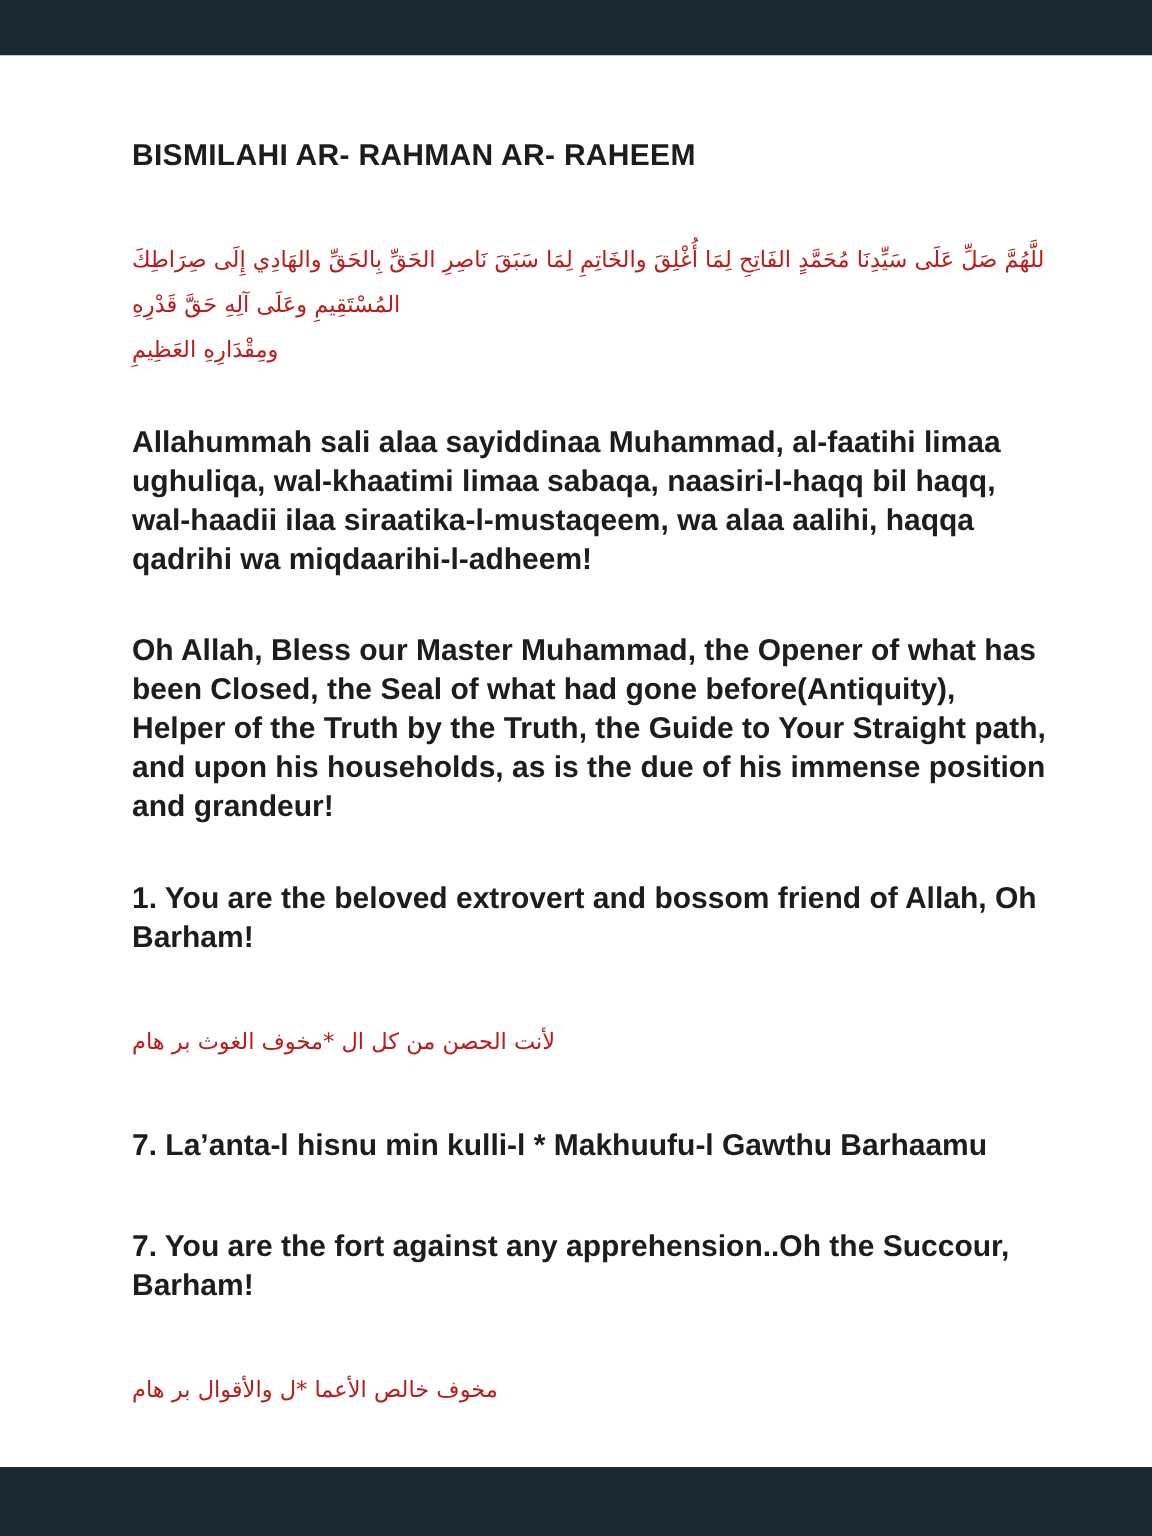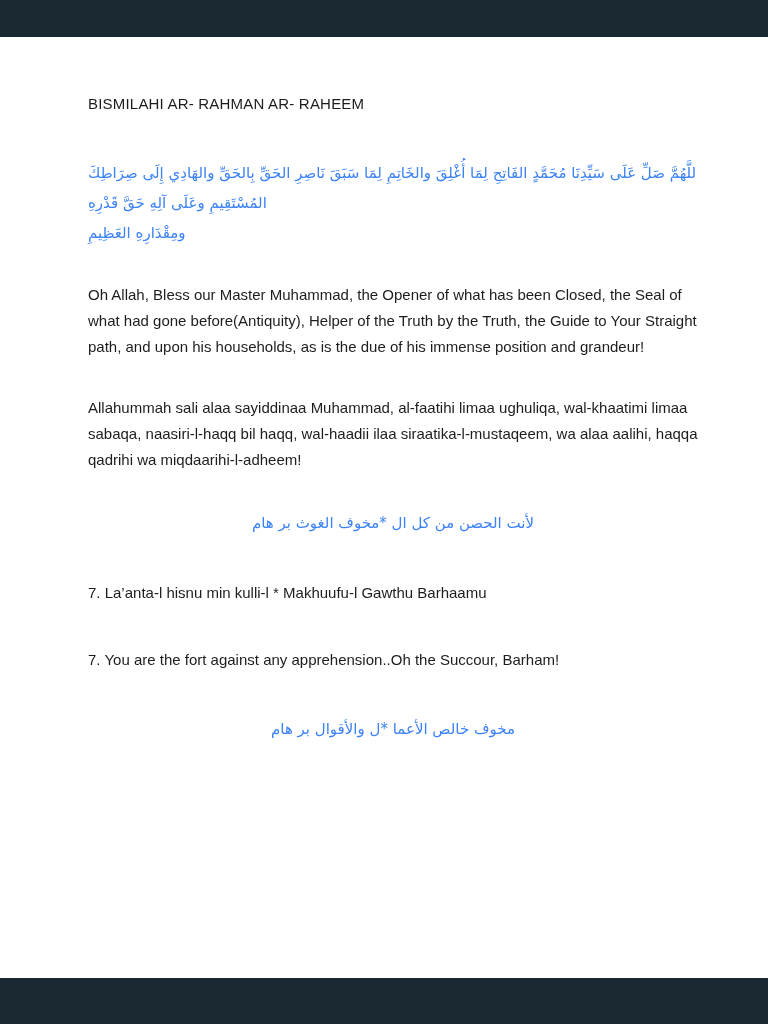"BISMILAHI AR- RAHMAN AR- RAHEEM" .latin { font-size: 15px -> 20px; font-weight: 400 -> 700 }
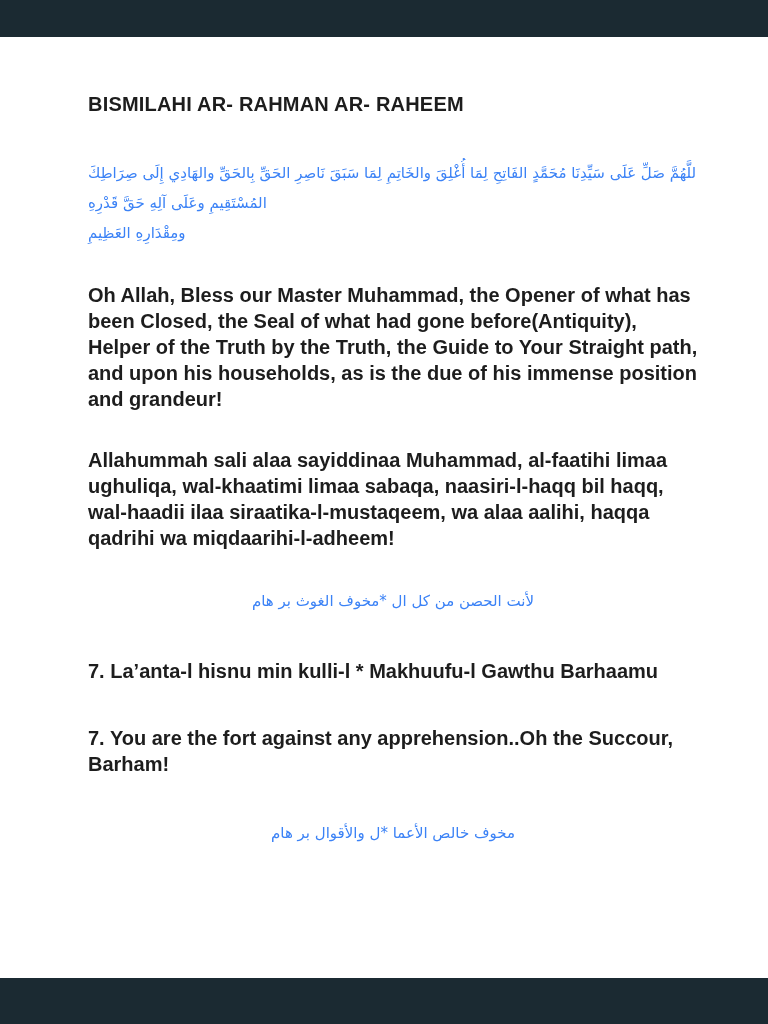"للَّهُمَّ صَلِّ عَلَى سَيِّدِنَا" .arabic { color: #3b82f6 -> #b91c1c }
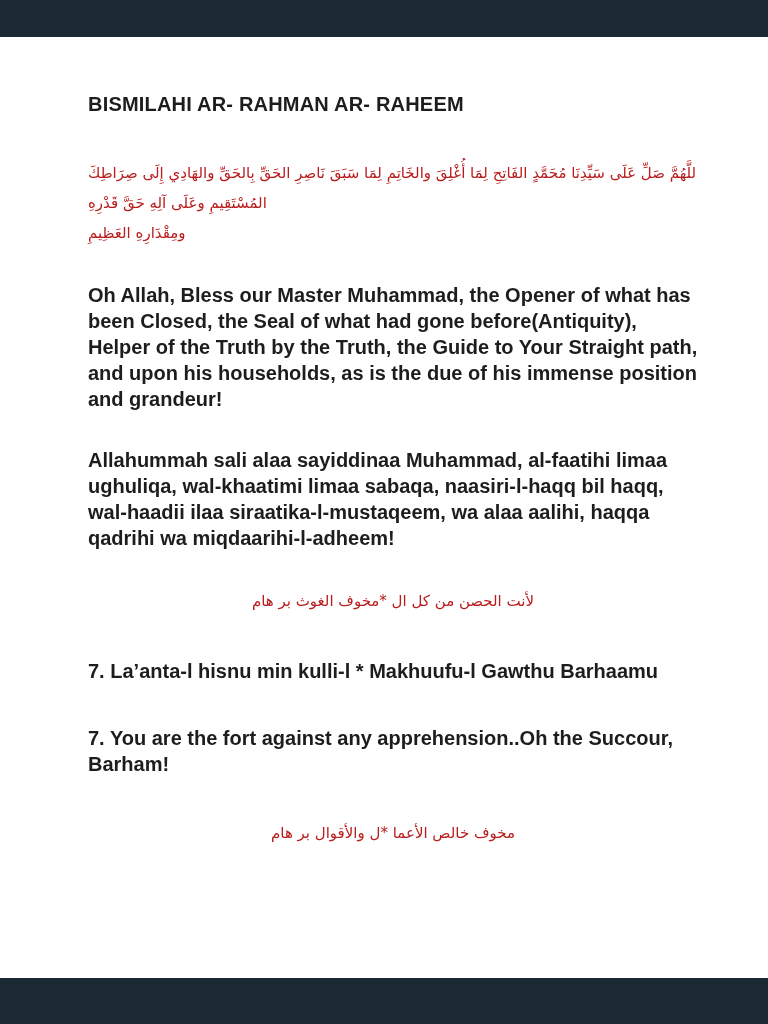"Oh Allah, Bless our Master" p.latin { order: before "Allahummah sali alaa sayiddinaa" -> after "Allahummah sali alaa sayiddinaa" }
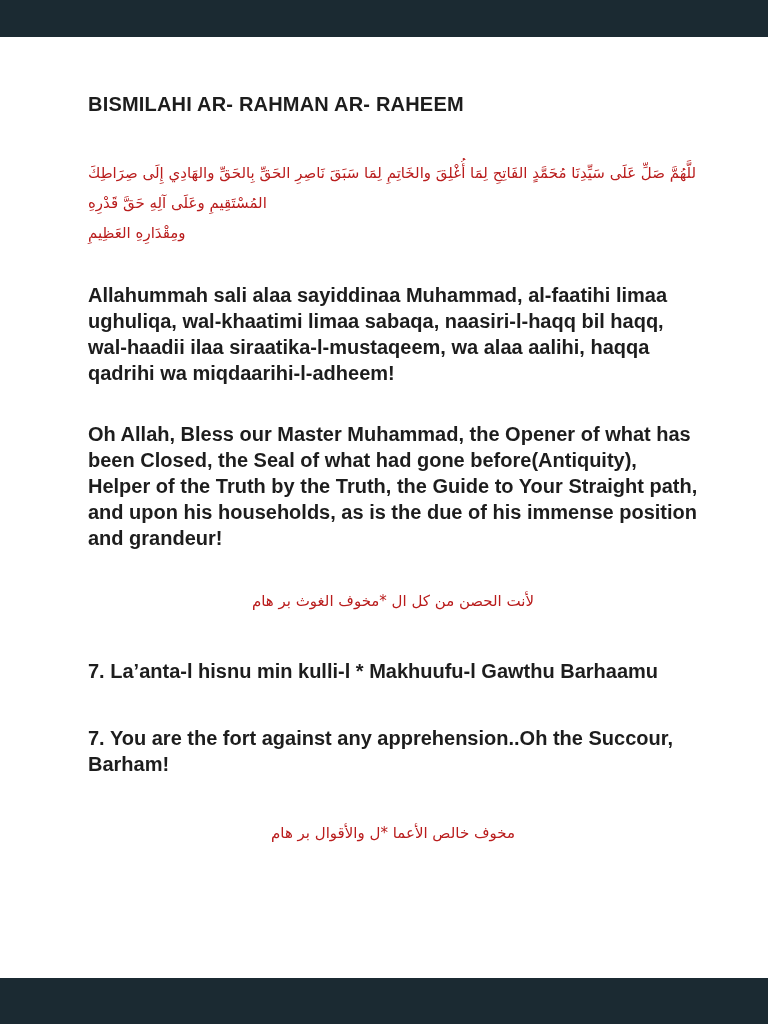"1. You are the beloved" p.latin { html: none -> <p>1. You are the beloved extrovert and bossom friend of Allah, Oh Barham!</p> }
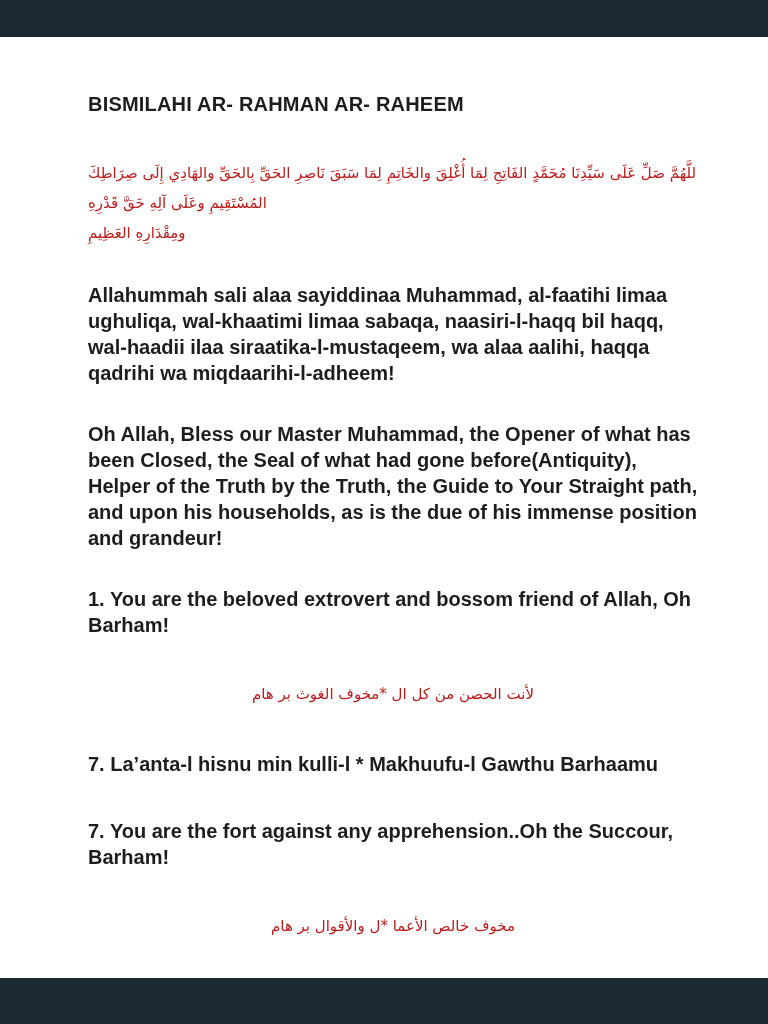"لأنت الحصن من كل ال" .mb-verse { text-align: center -> none }
